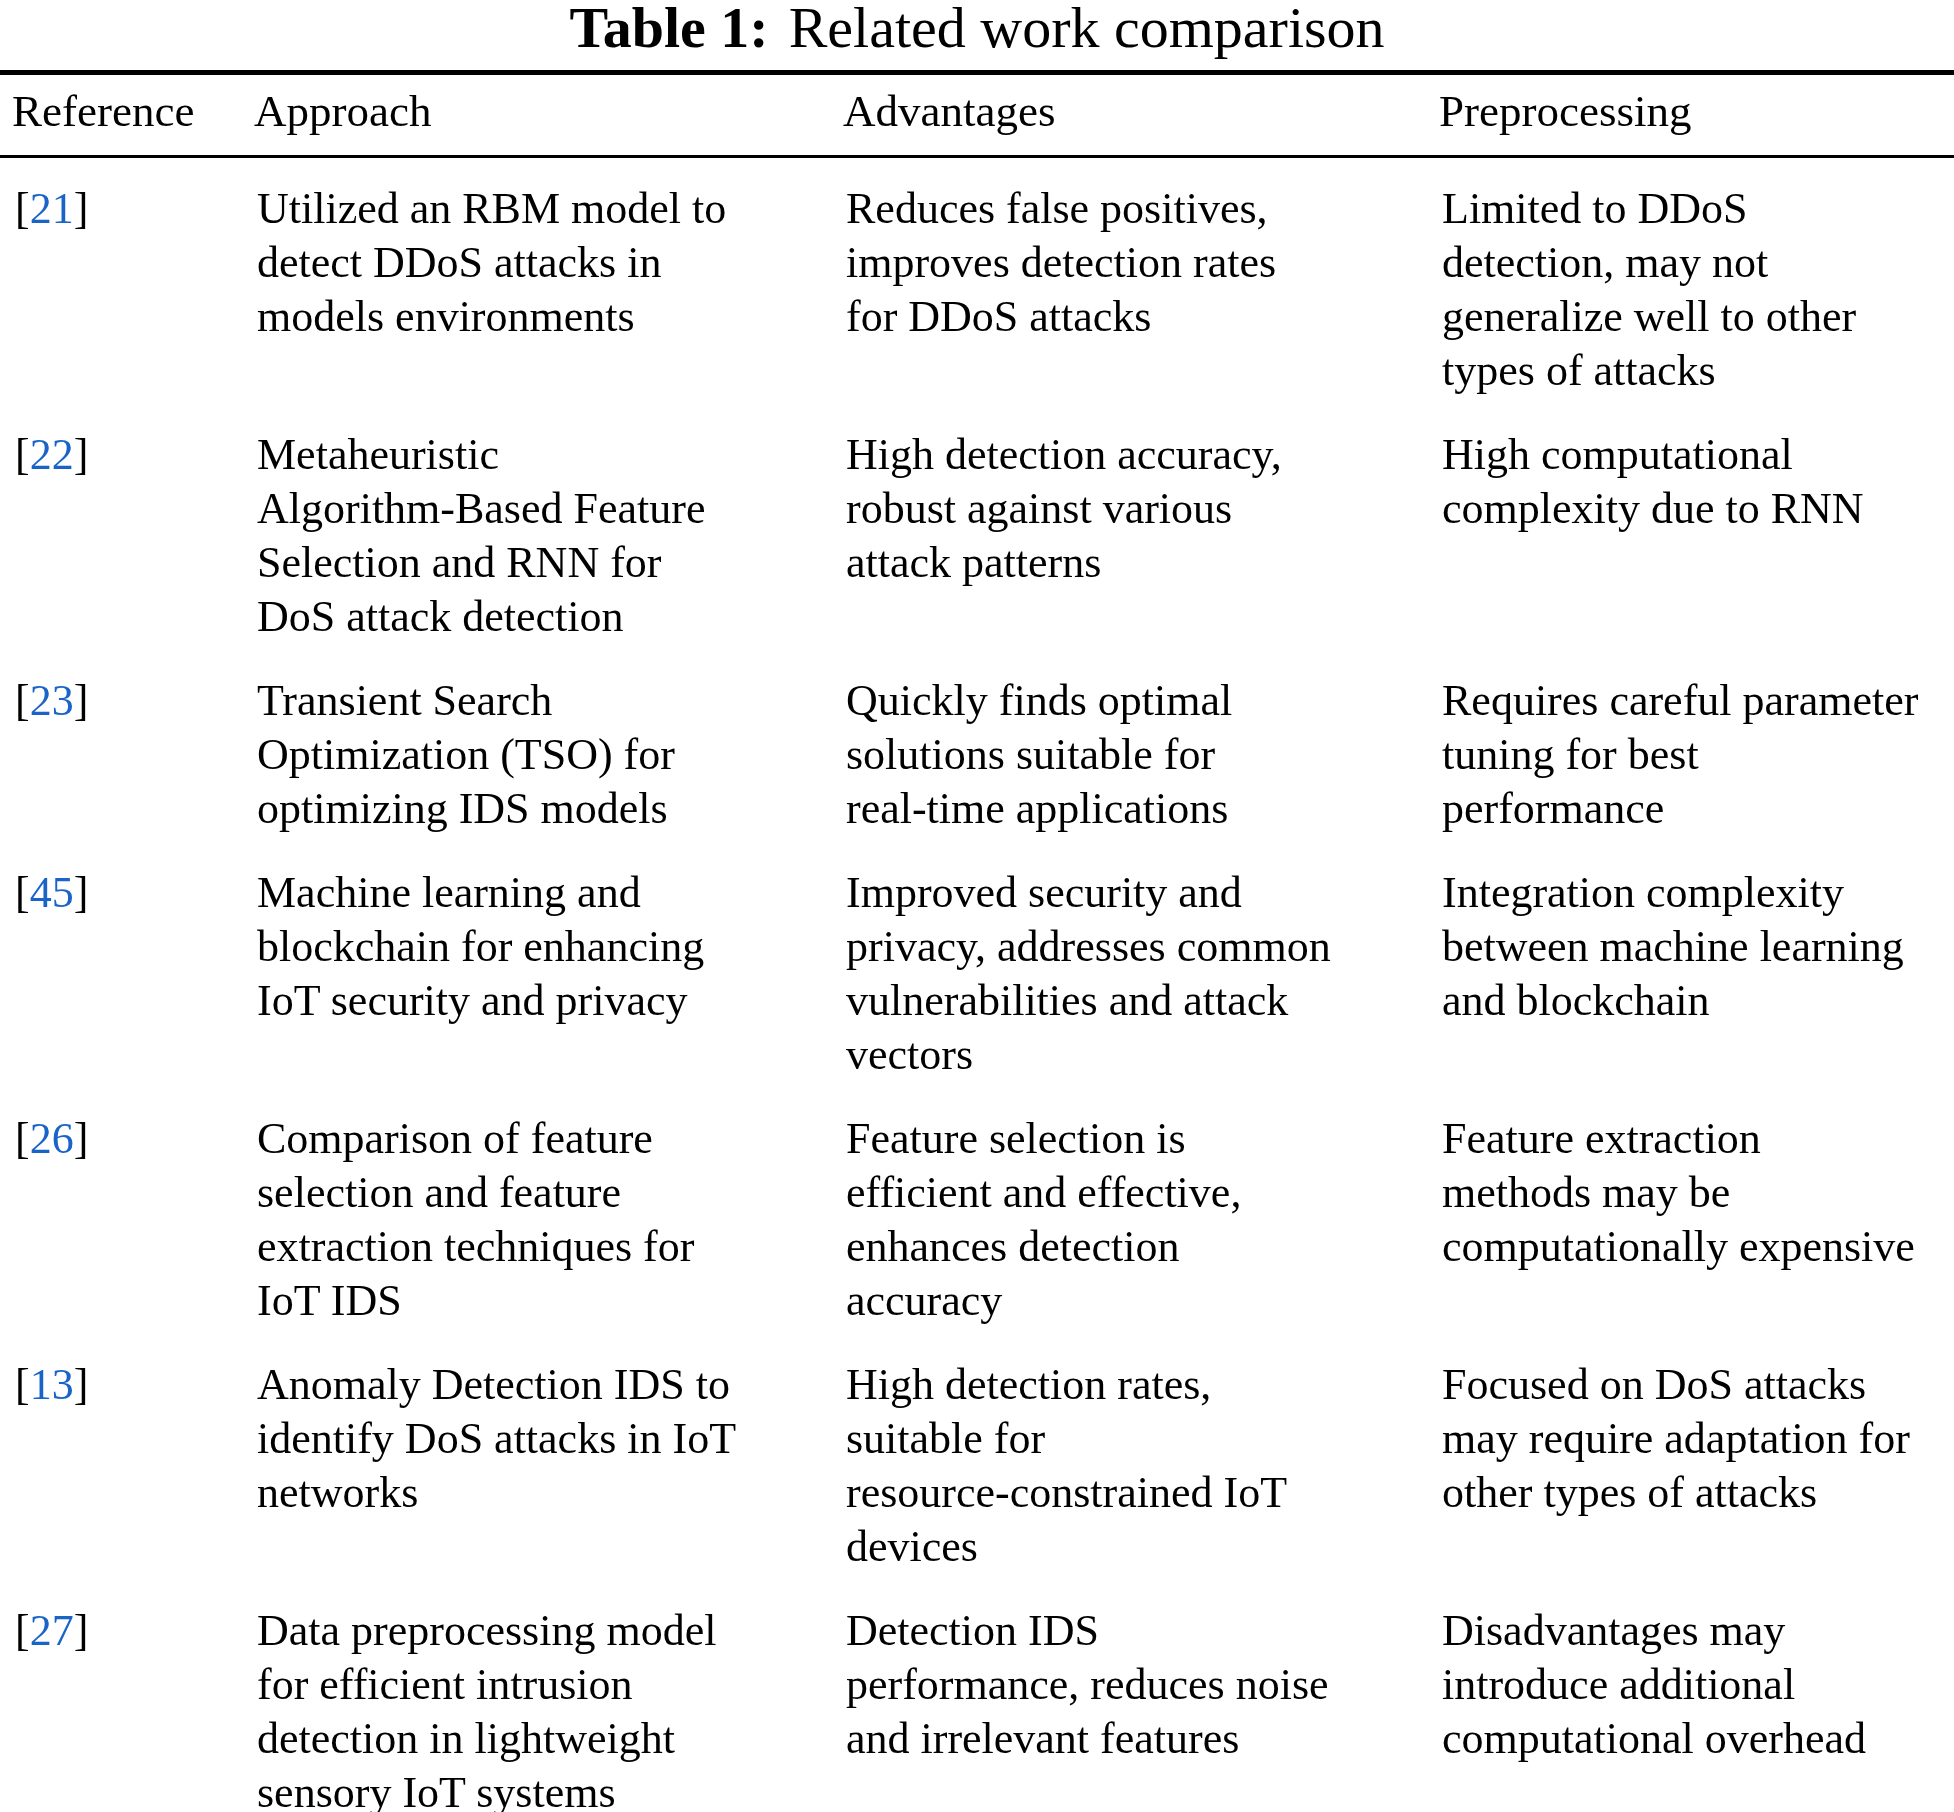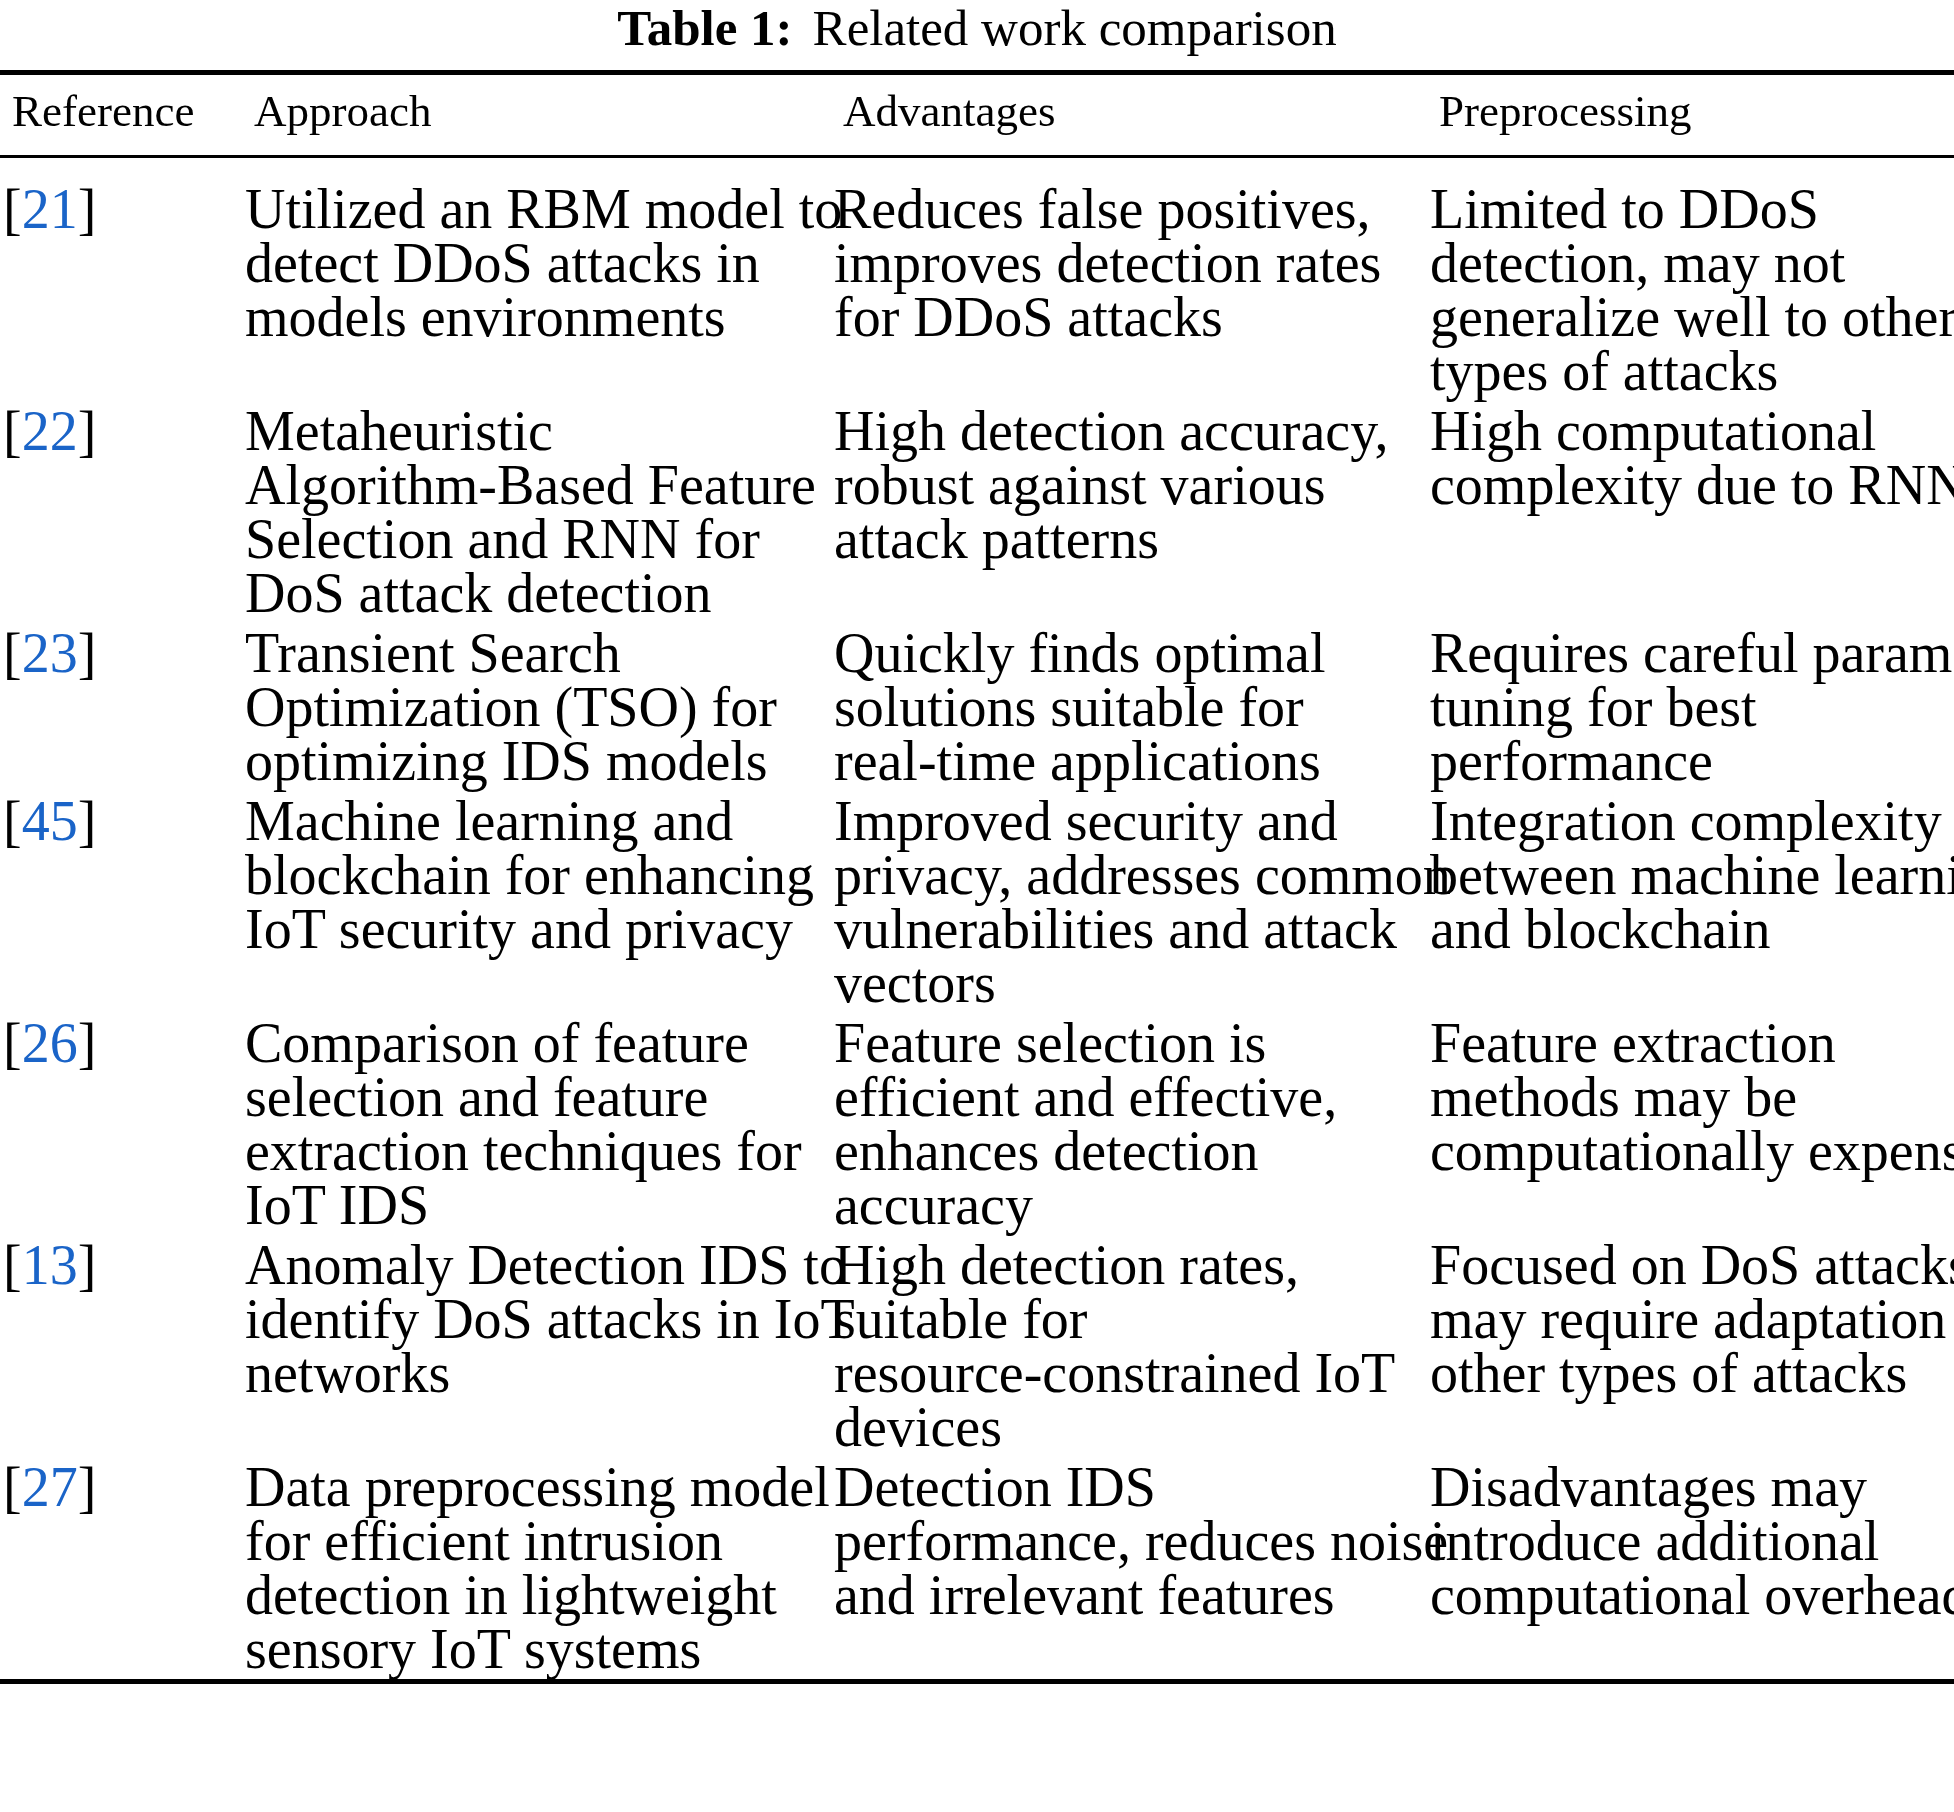"Table 1: Related work comparison" .caption { font-size: 51px -> 58px }
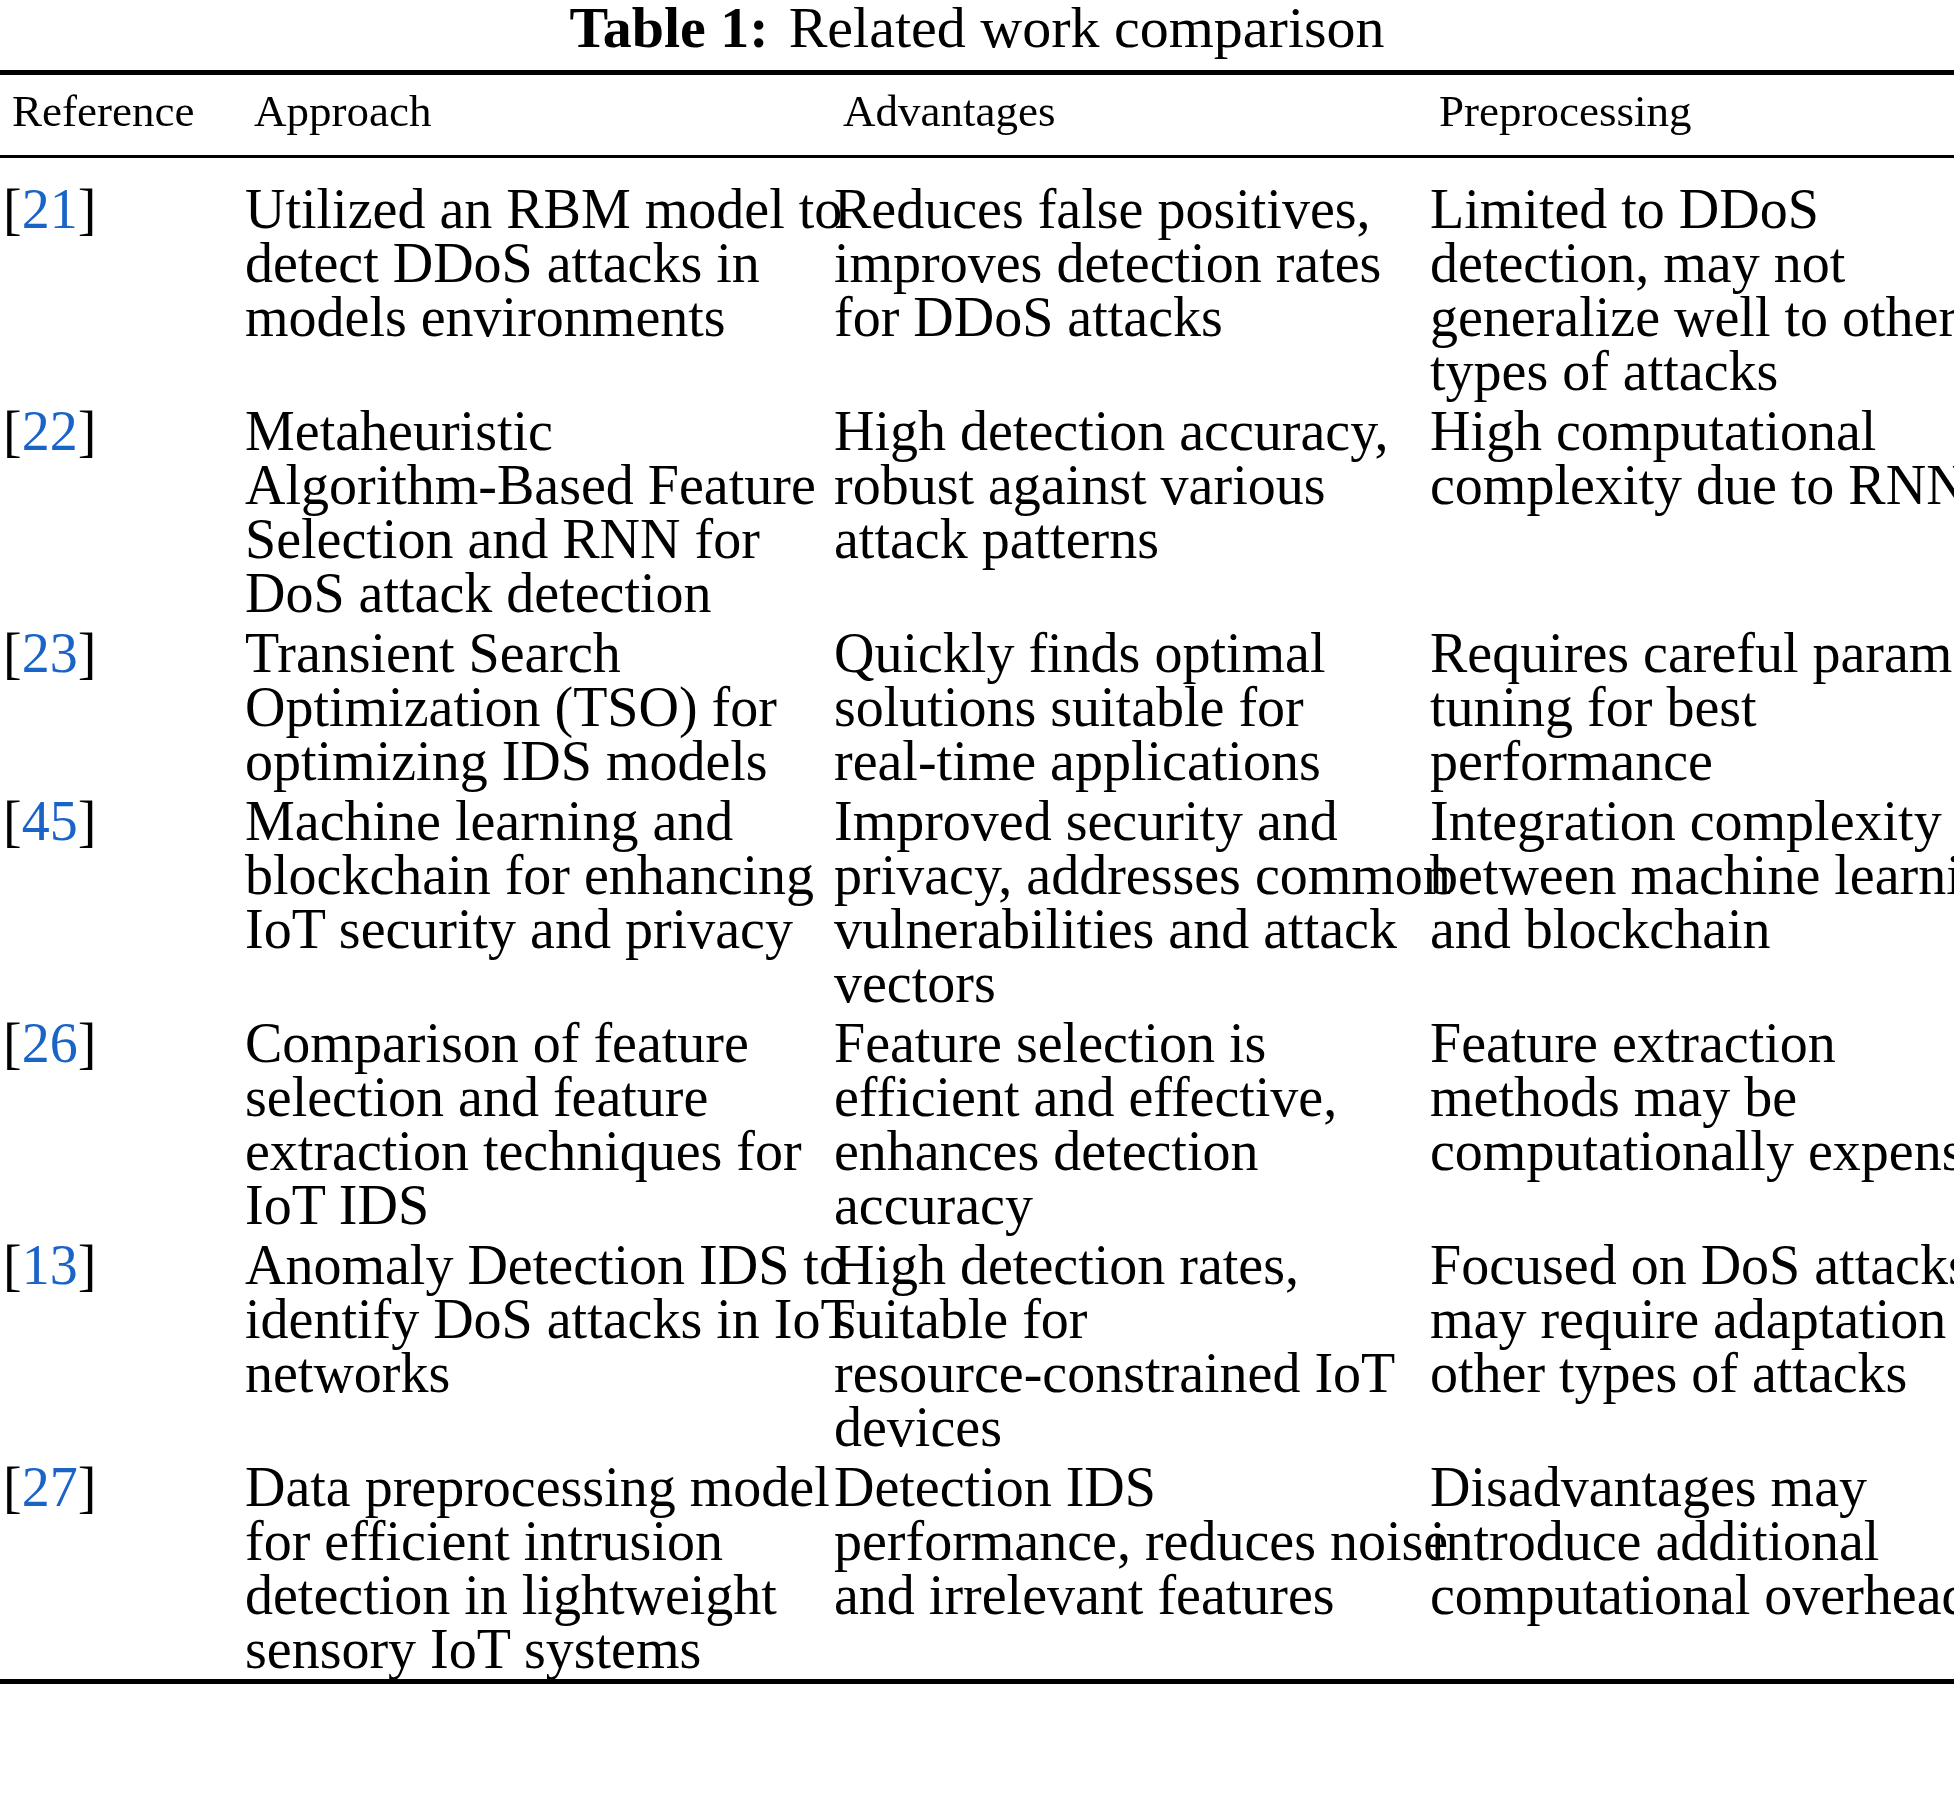"[21]" table.relwork td { font-size: 56px -> 44px; padding: 3px -> 15px }
